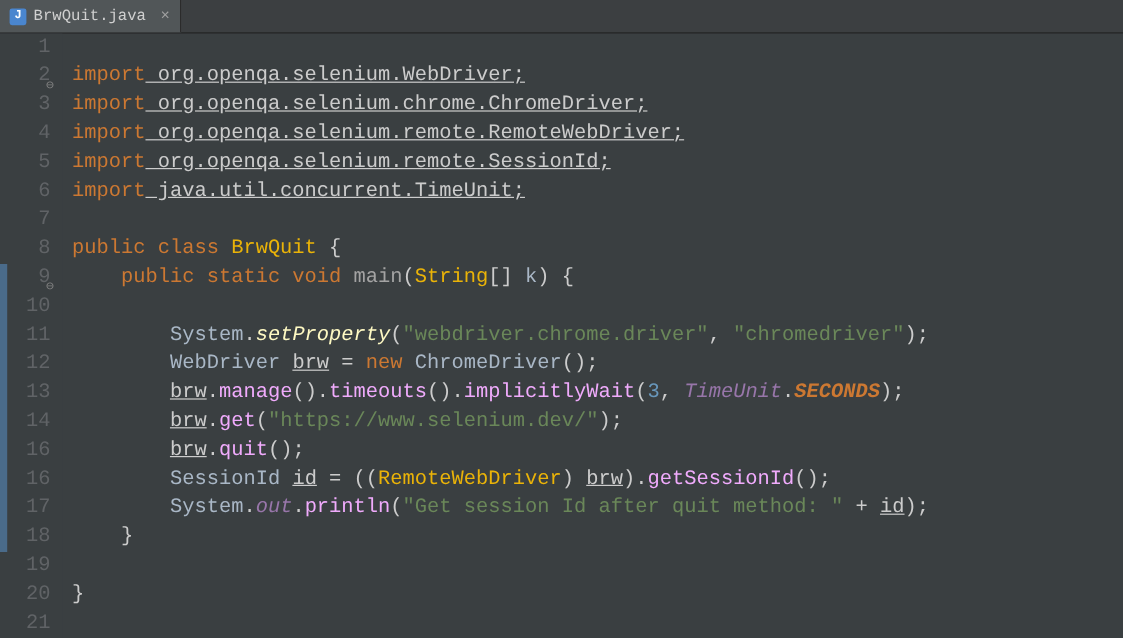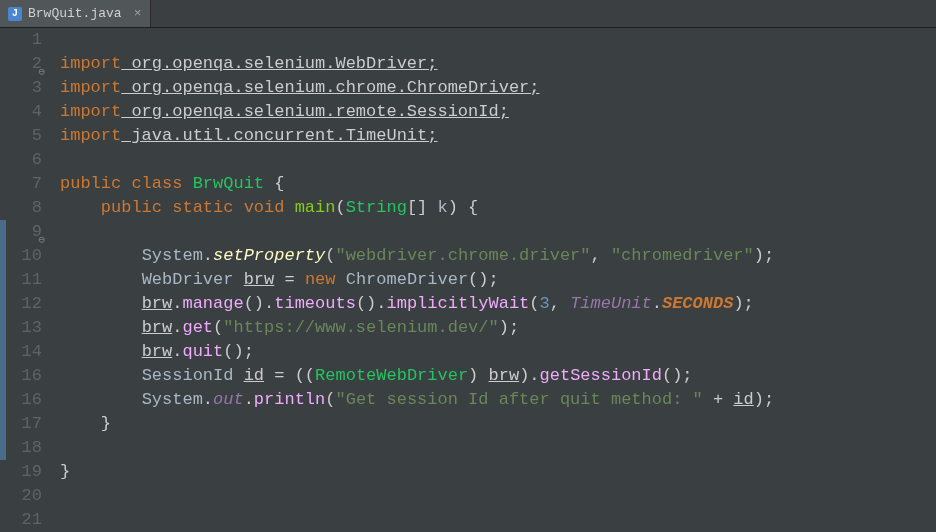"import org.openqa.selenium.remote.RemoteWebDriver;" div.code-line { html: none -> <div><span>import</span><span> org.openqa.selenium.remote.RemoteWebDriver;</span></div> }
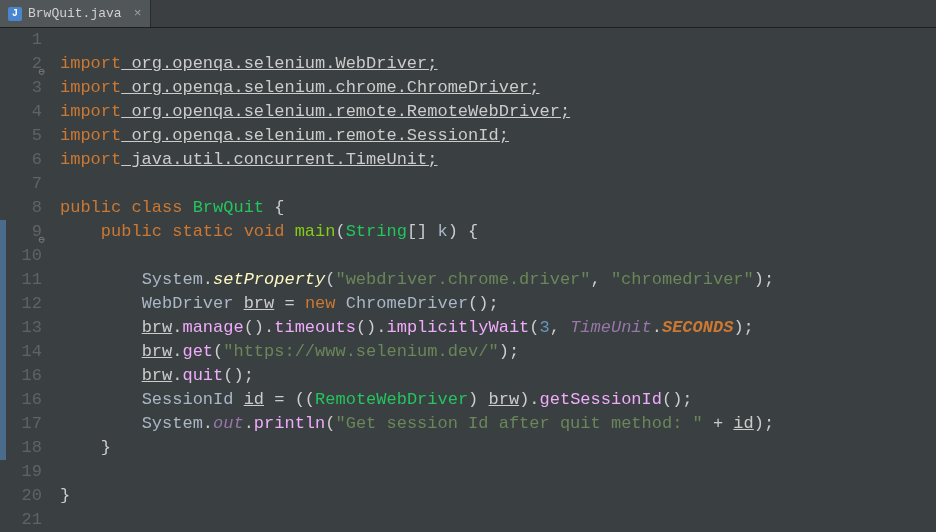"BrwQuit" .type { color: #22c55e -> #eab308 }
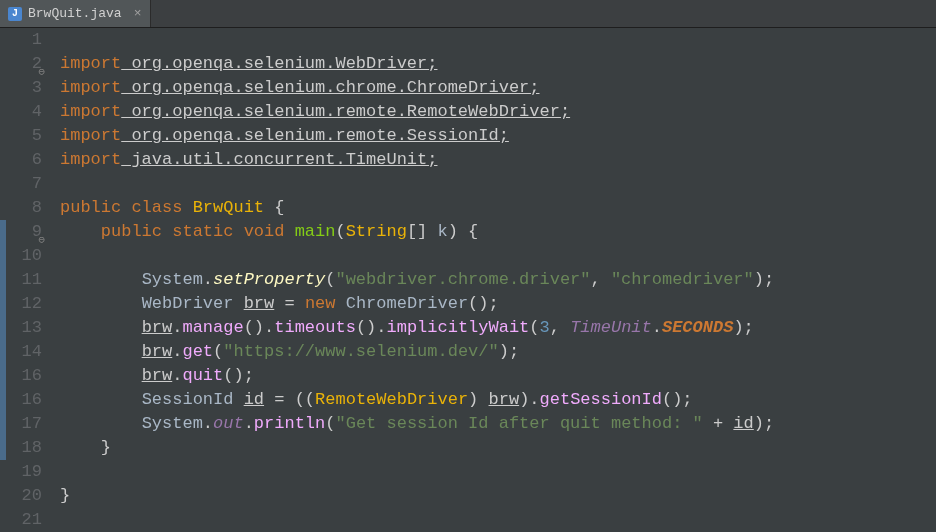"main" .method-def { color: #84cc16 -> #a3a3a3 }
